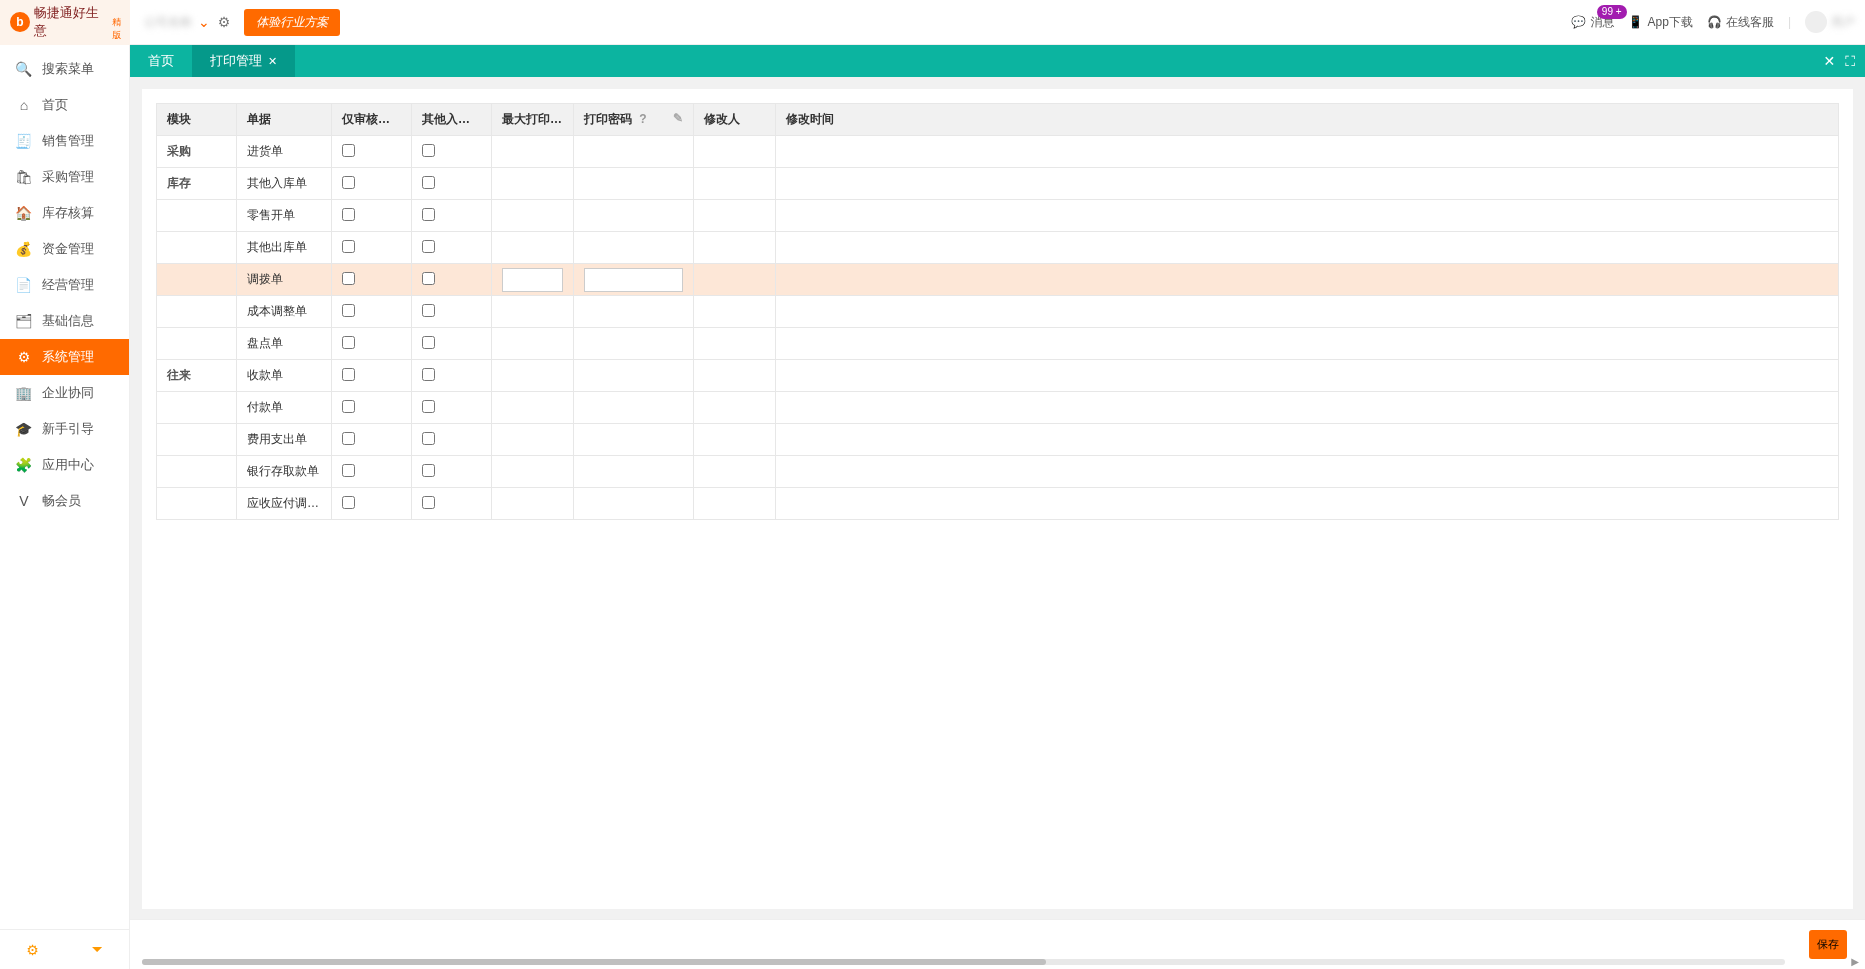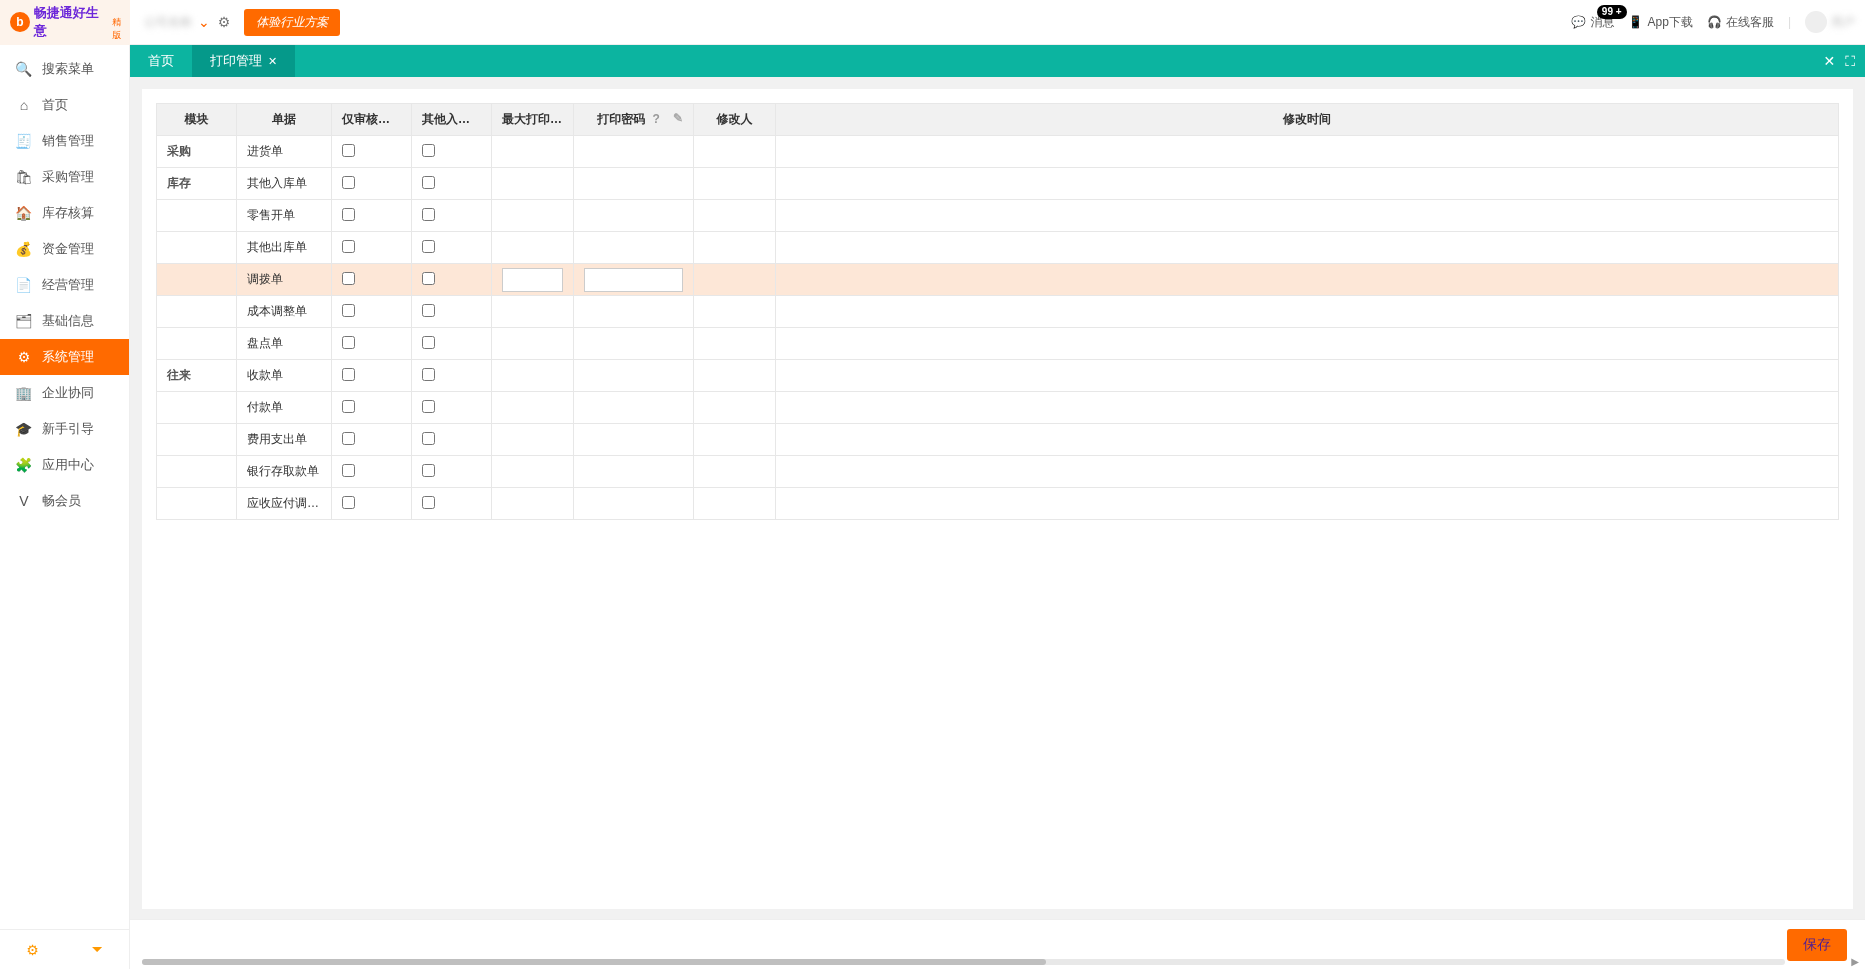"畅捷通好生意" .logo-text { color: #6d28d9 -> #7f1d1d; font-weight: bold -> normal }
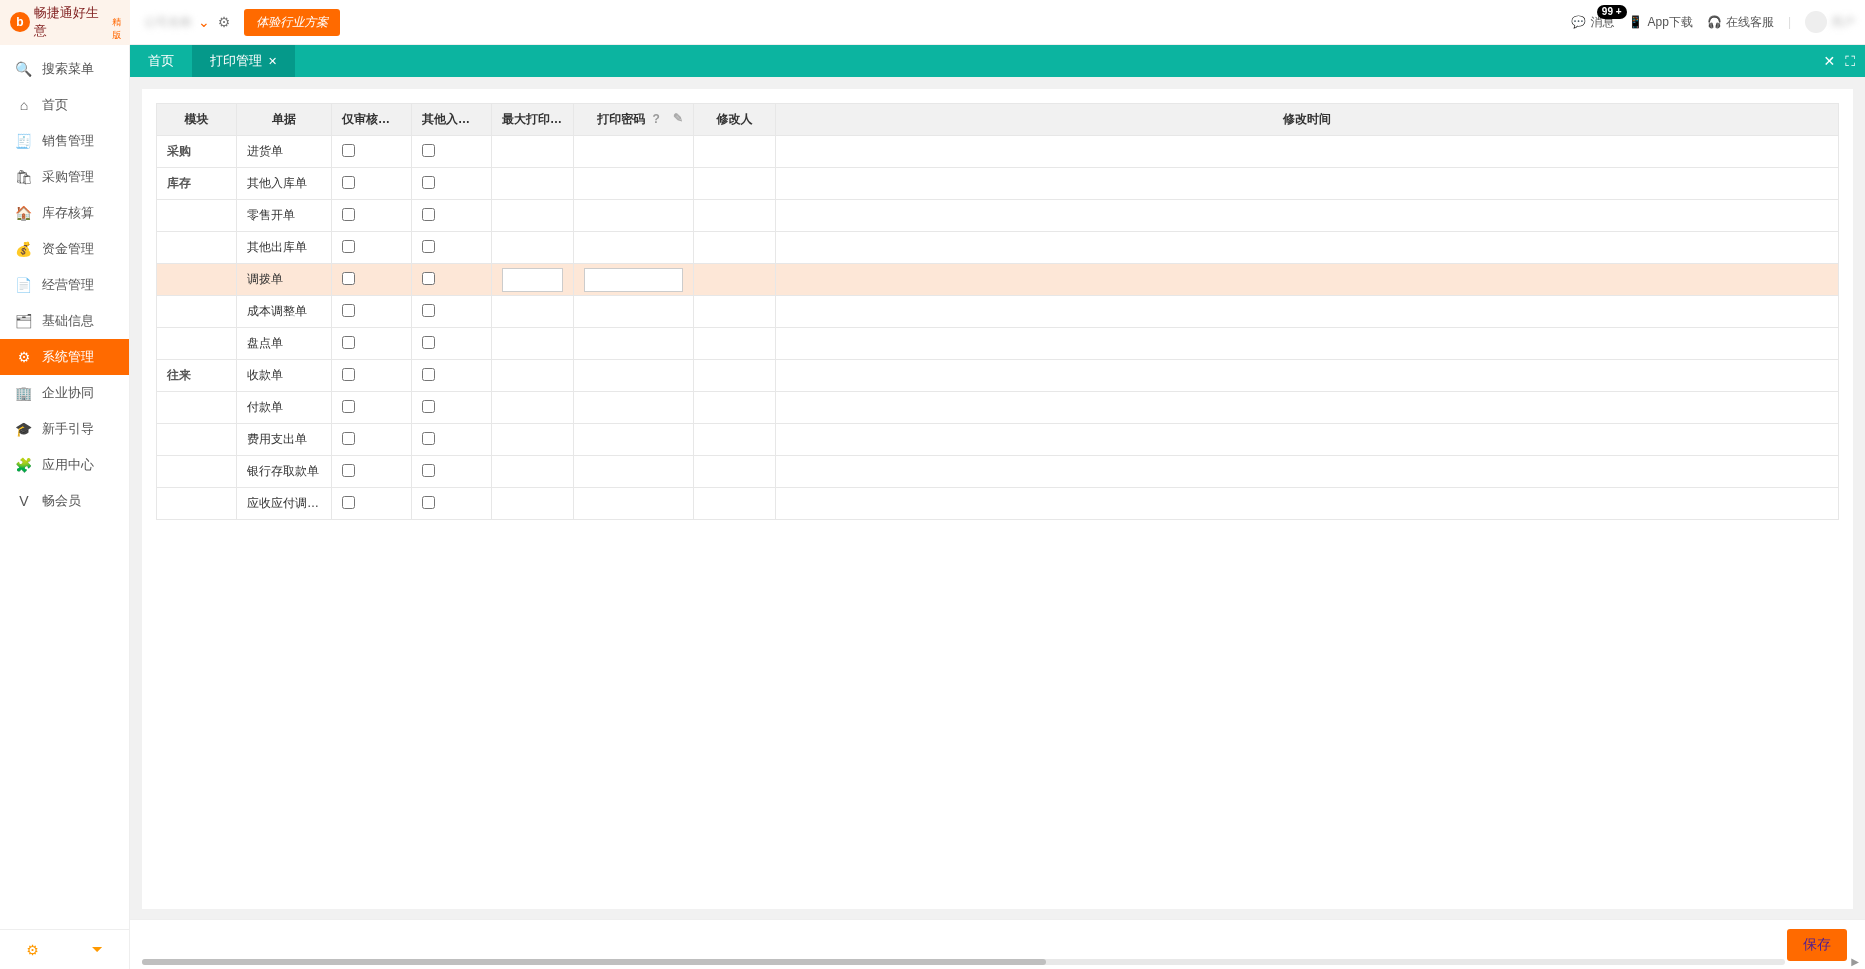"99 +" .badge { background: #000000 -> #a21caf; font-weight: bold -> none }
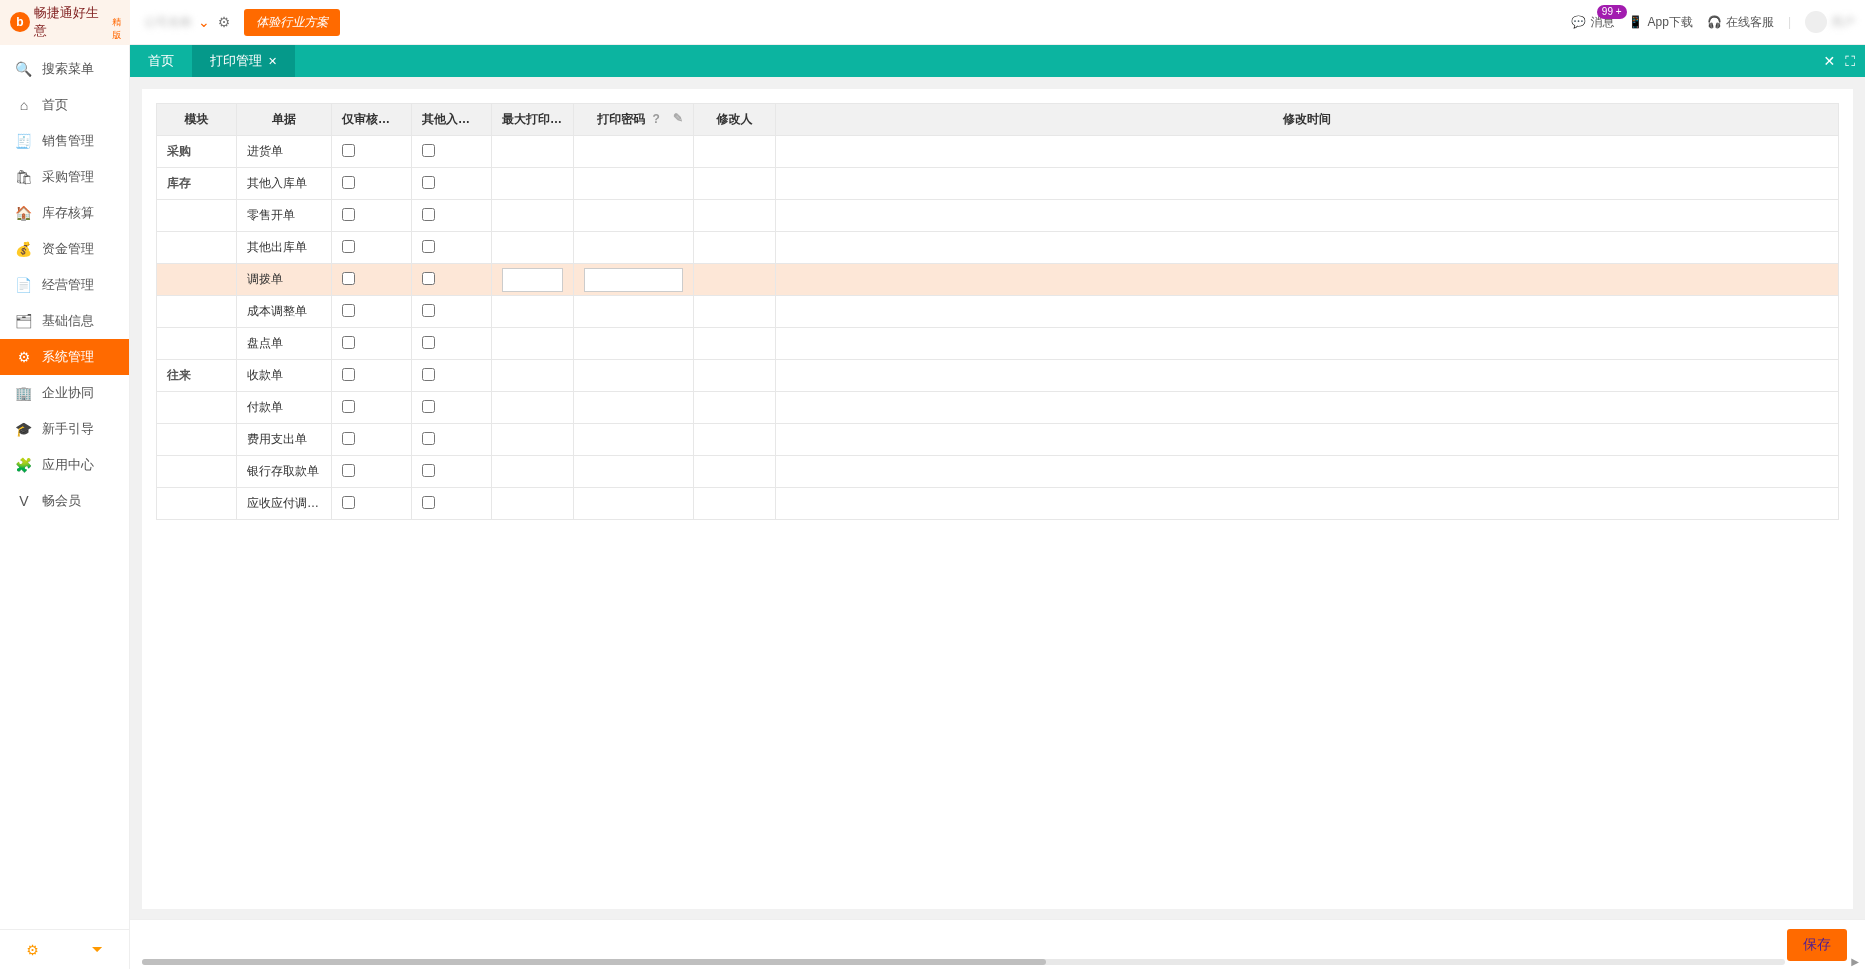"模块" table.data thead th { text-align: center -> none }
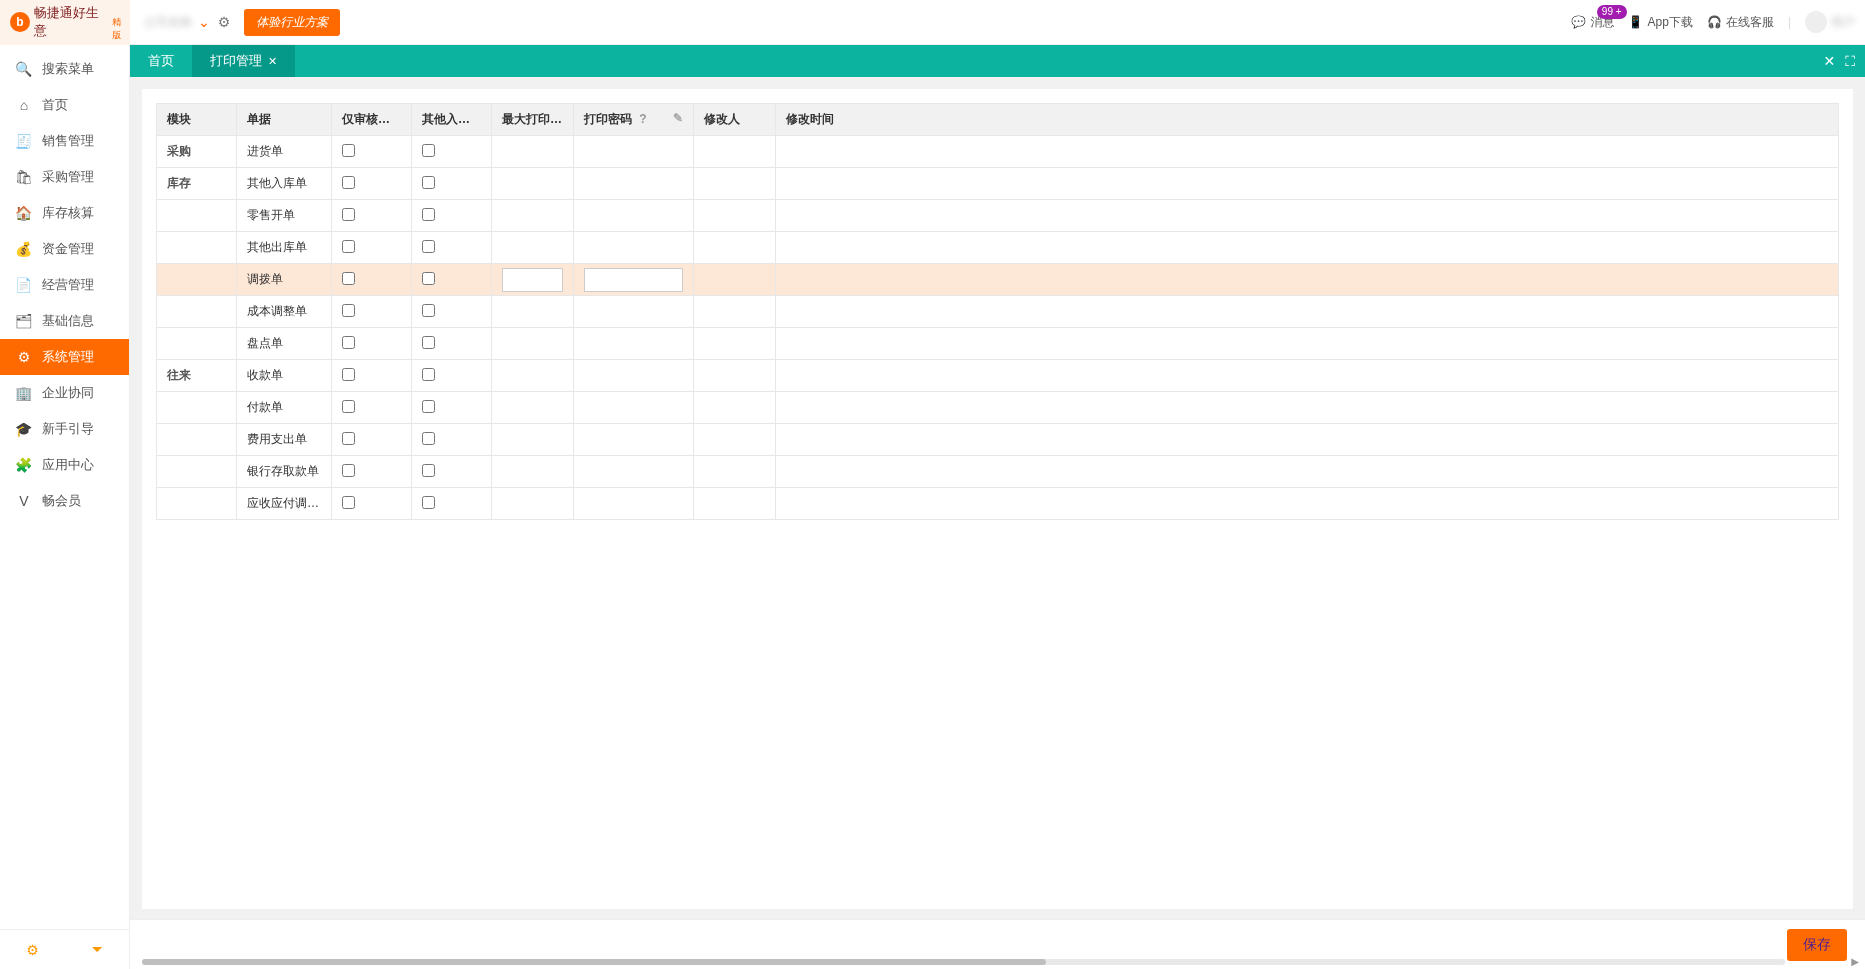"保存" .save-btn { color: #4c1d95 -> #000000; font-size: 14px -> 11px; padding: 7px 16px -> 7px 8px }
